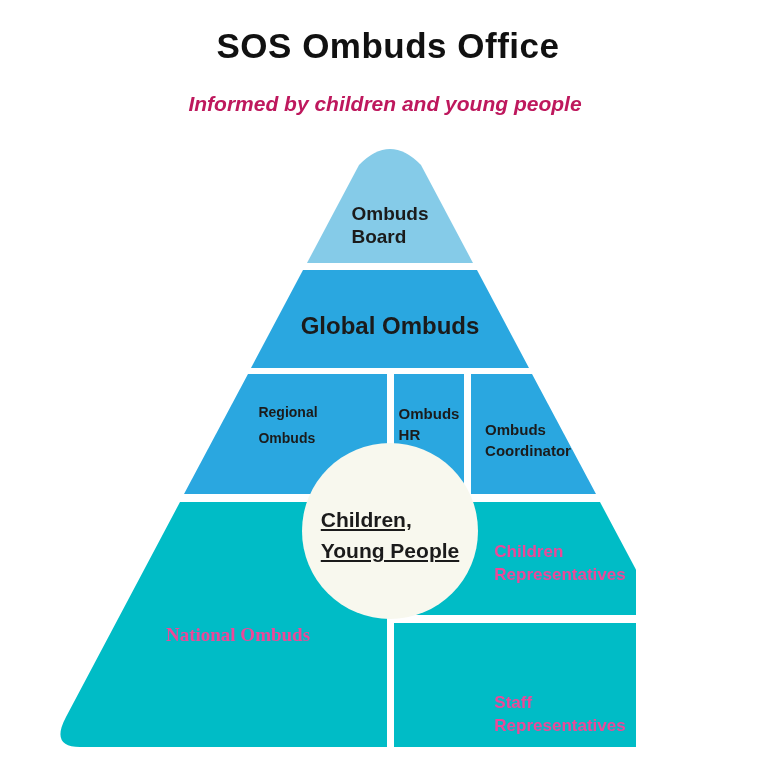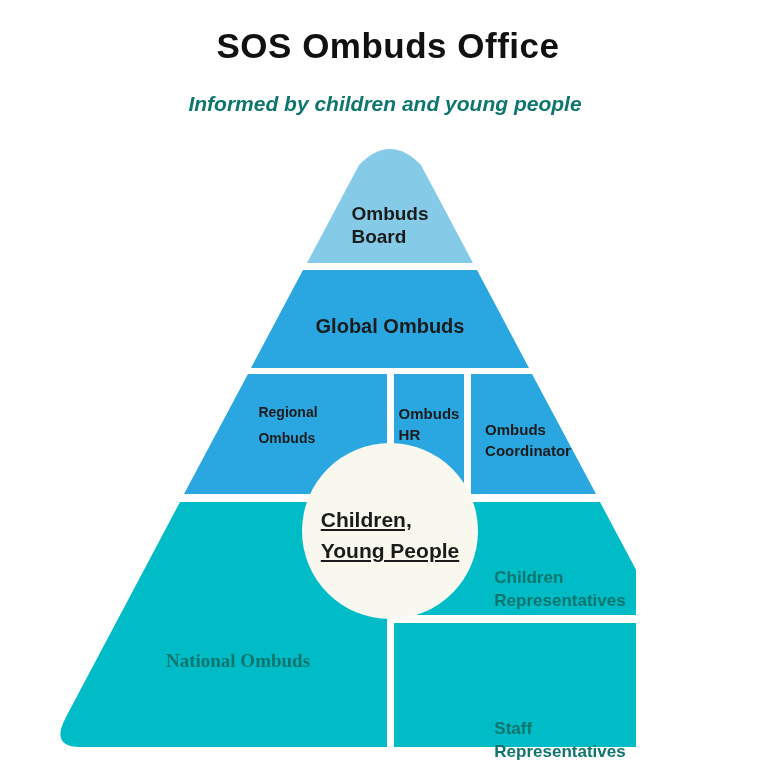"Informed by children and young" .page-subtitle { color: #0f766e -> #be185d }
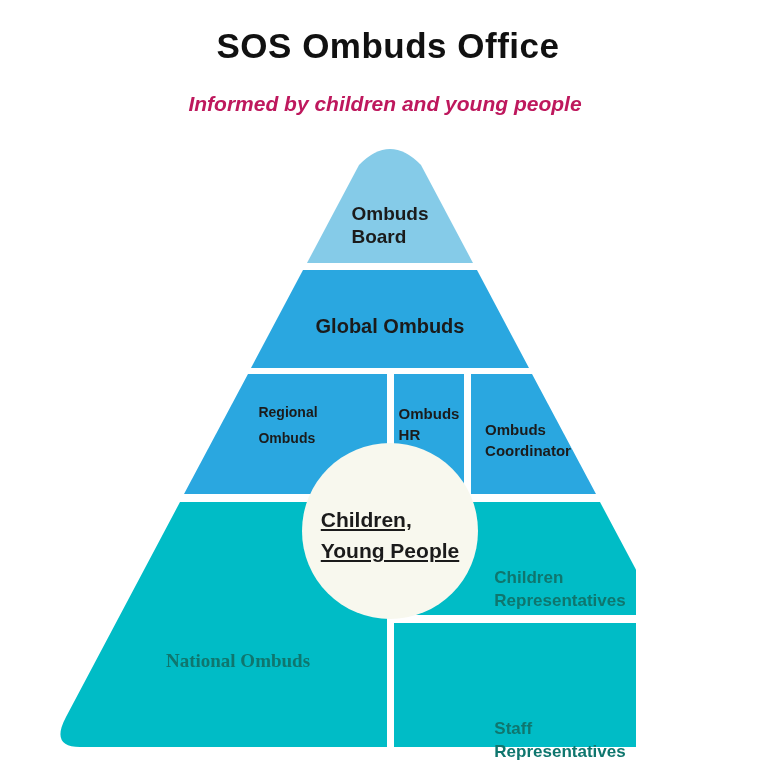"Global Ombuds" .lbl-global { font-size: 20px -> 24px }
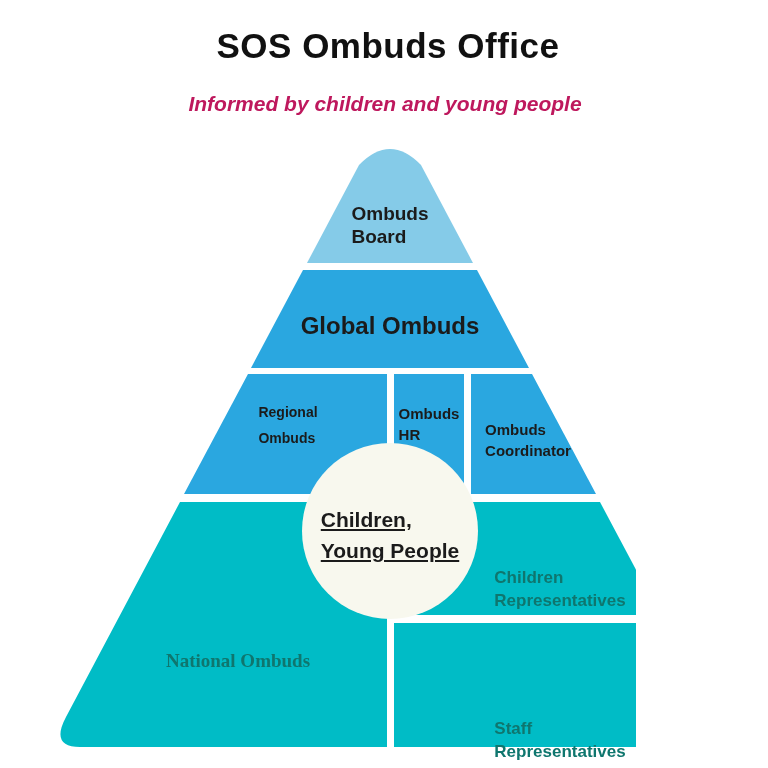"Children" .lbl.light { color: #0f766e -> #ec4899; margin-top: 26px -> none }
